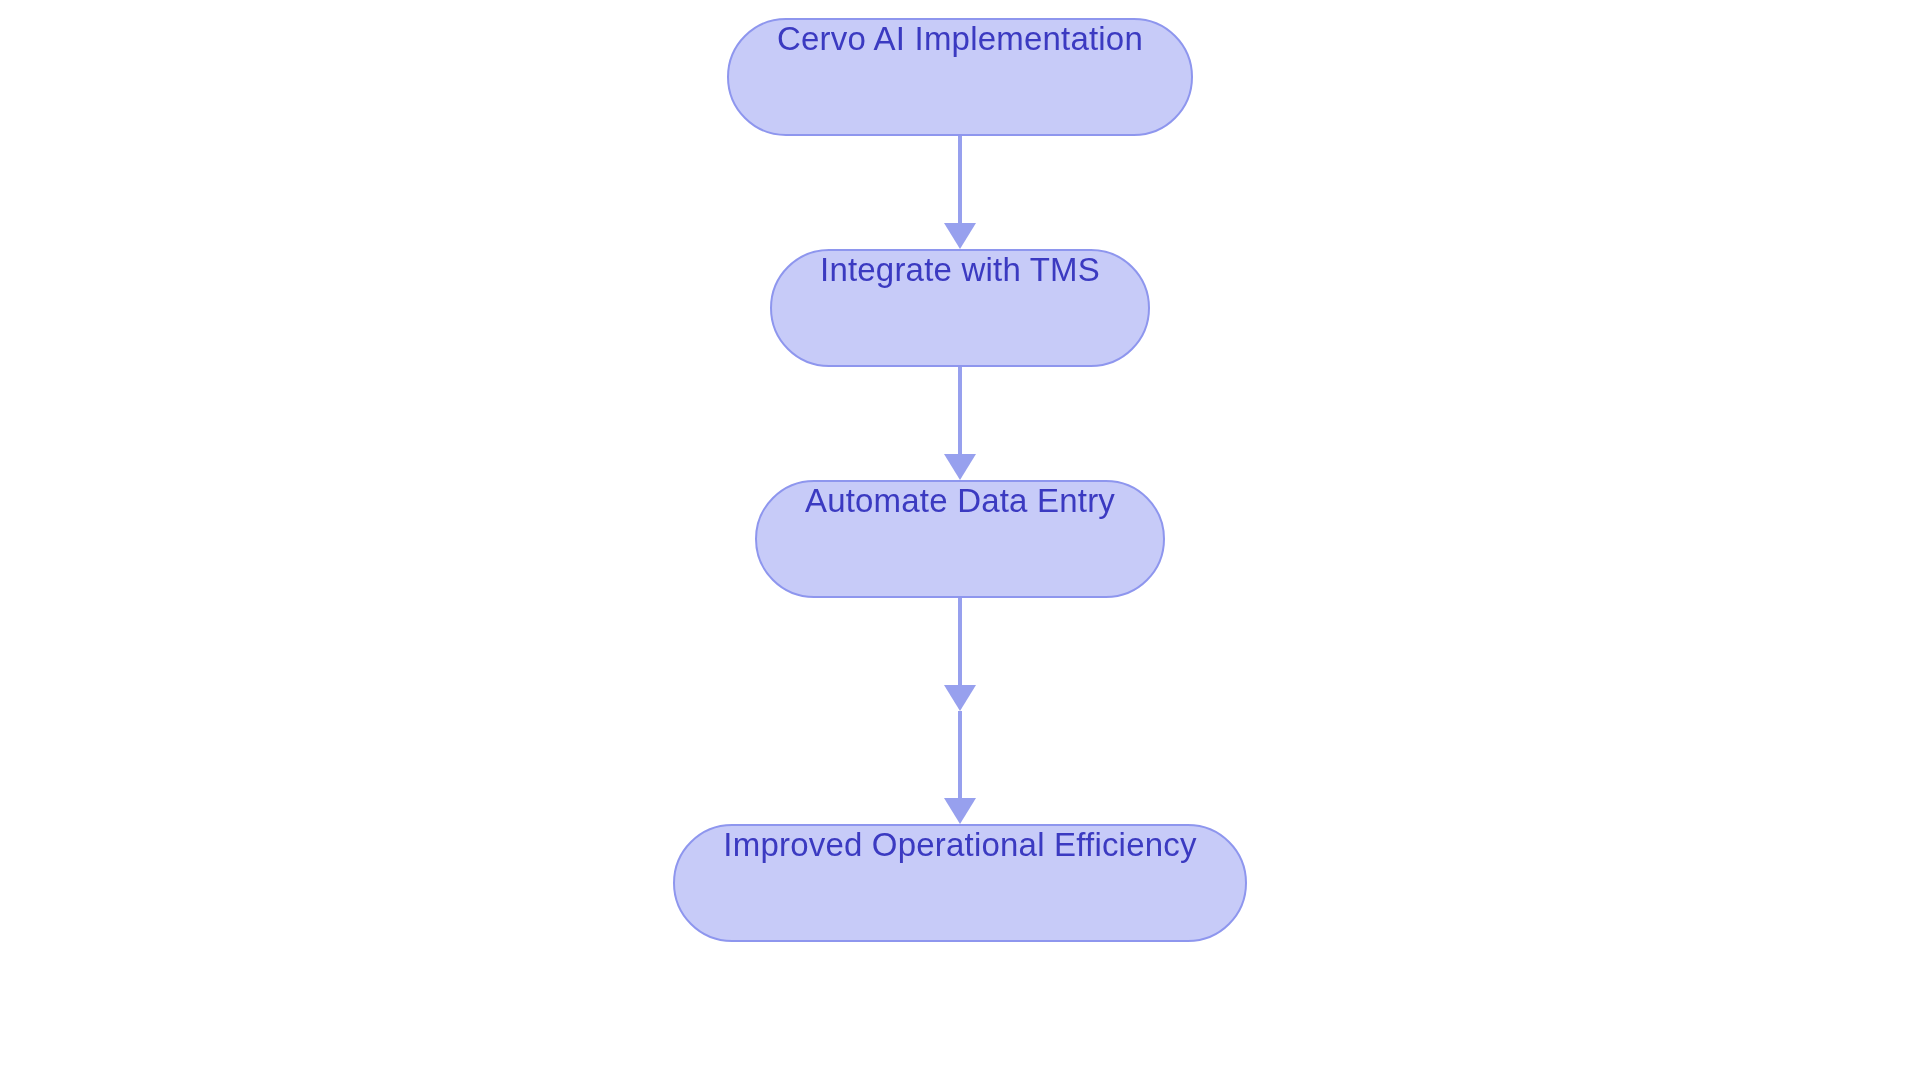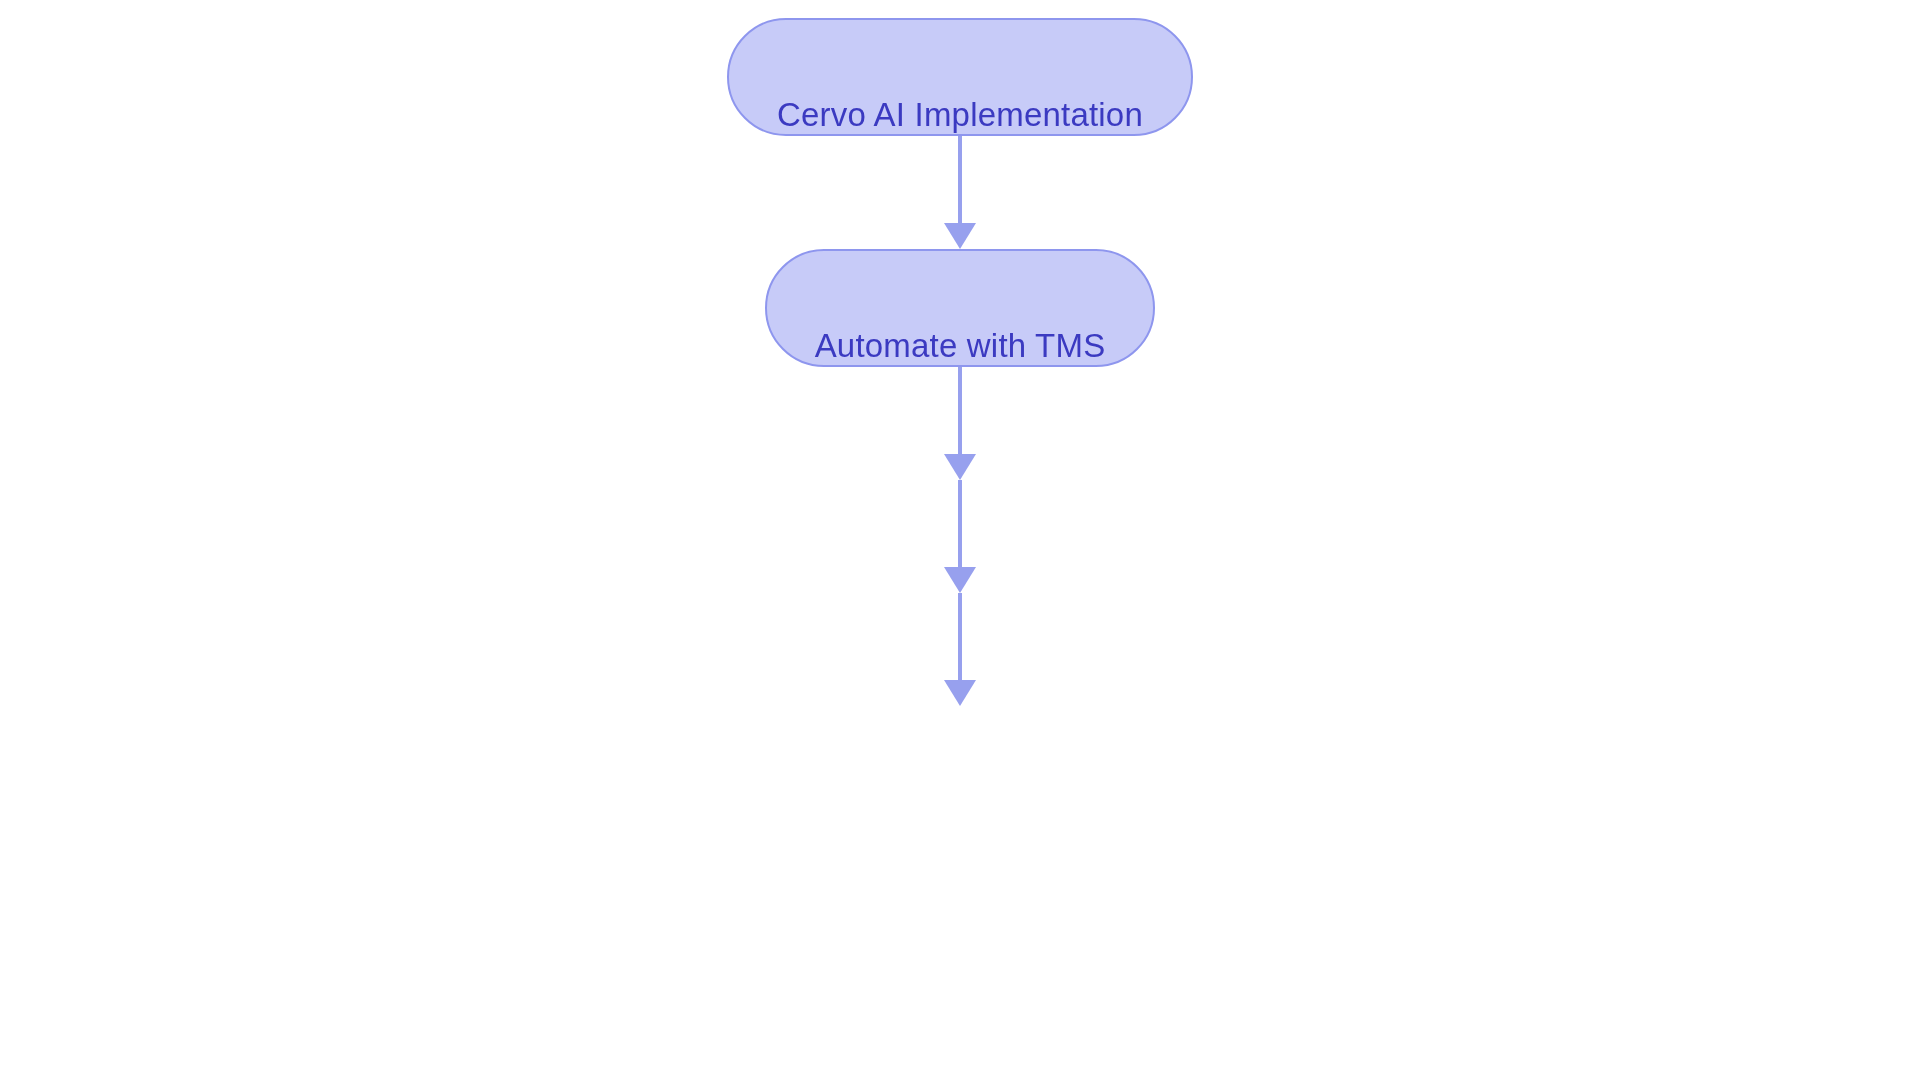"Cervo AI Implementation" .node { align-items: flex-end -> flex-start }
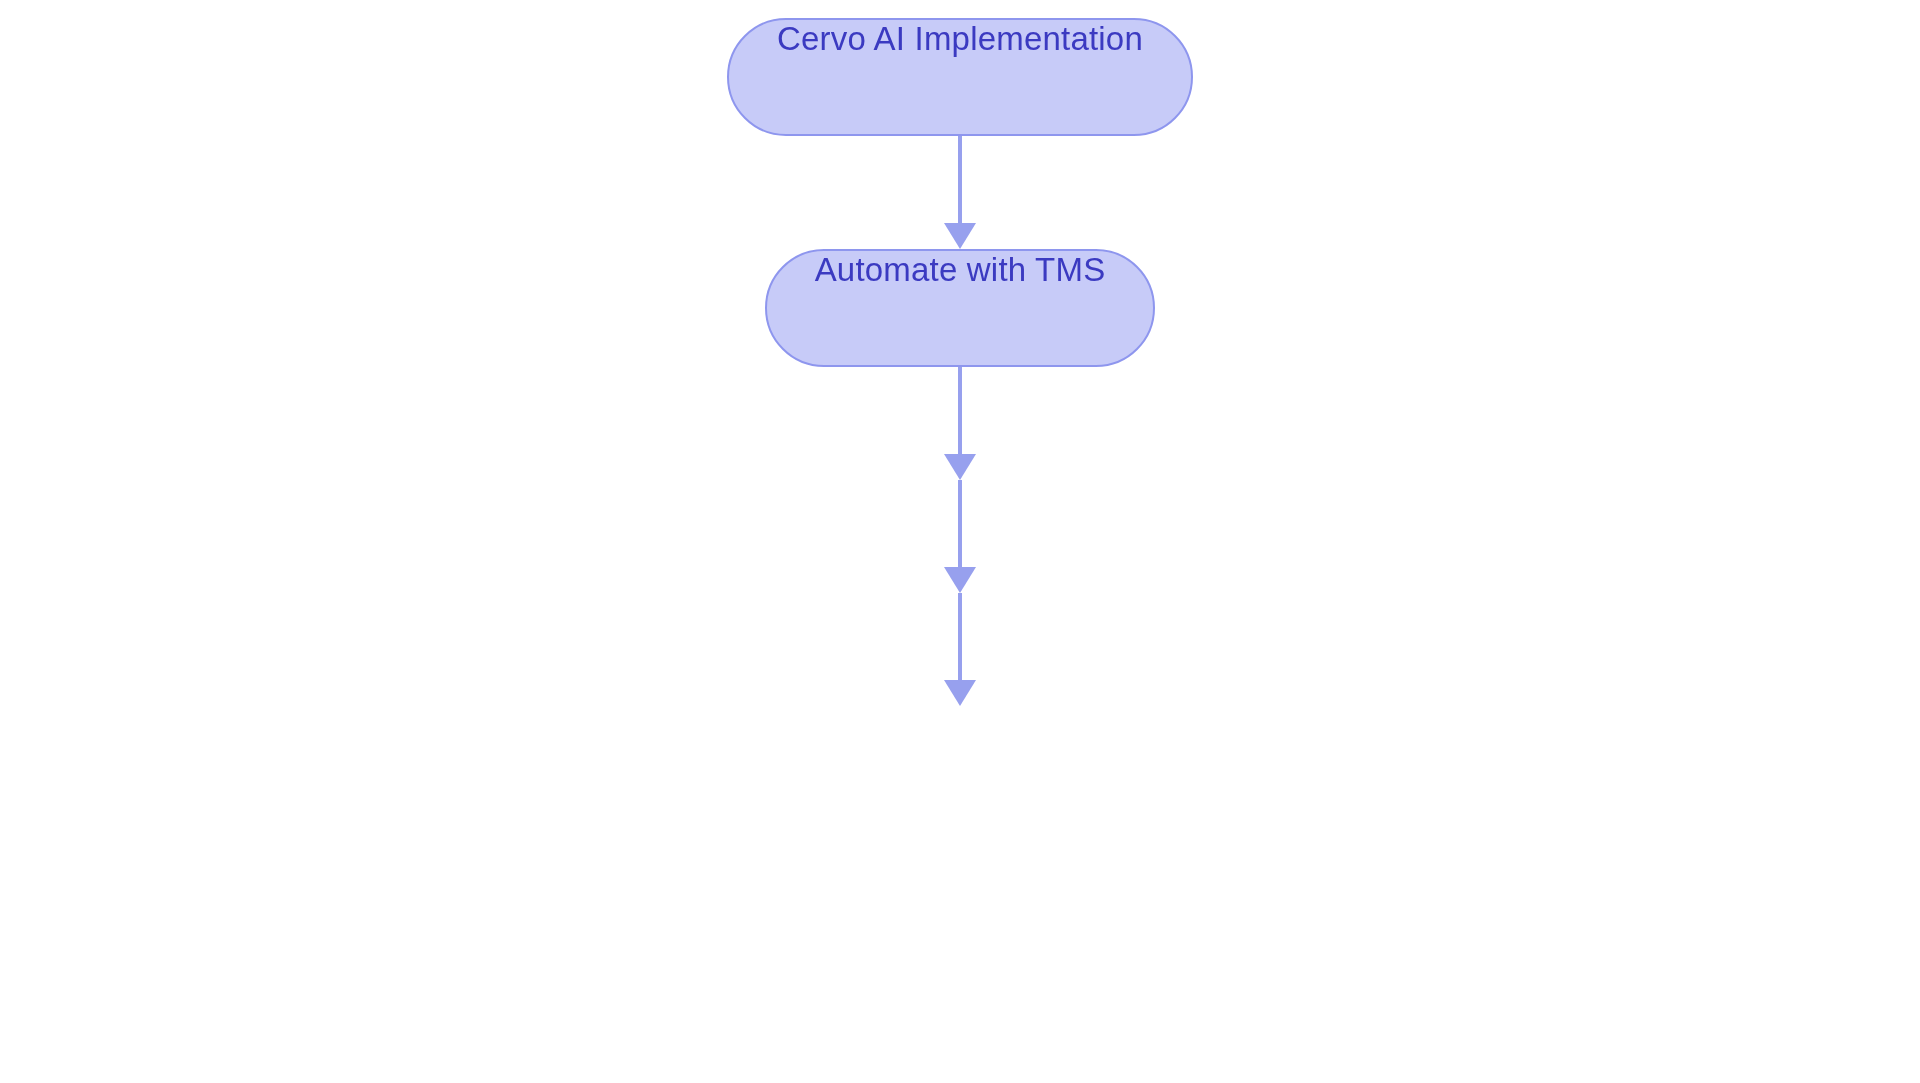"Automate with TMS" span.node-label { text: Automate -> Integrate }
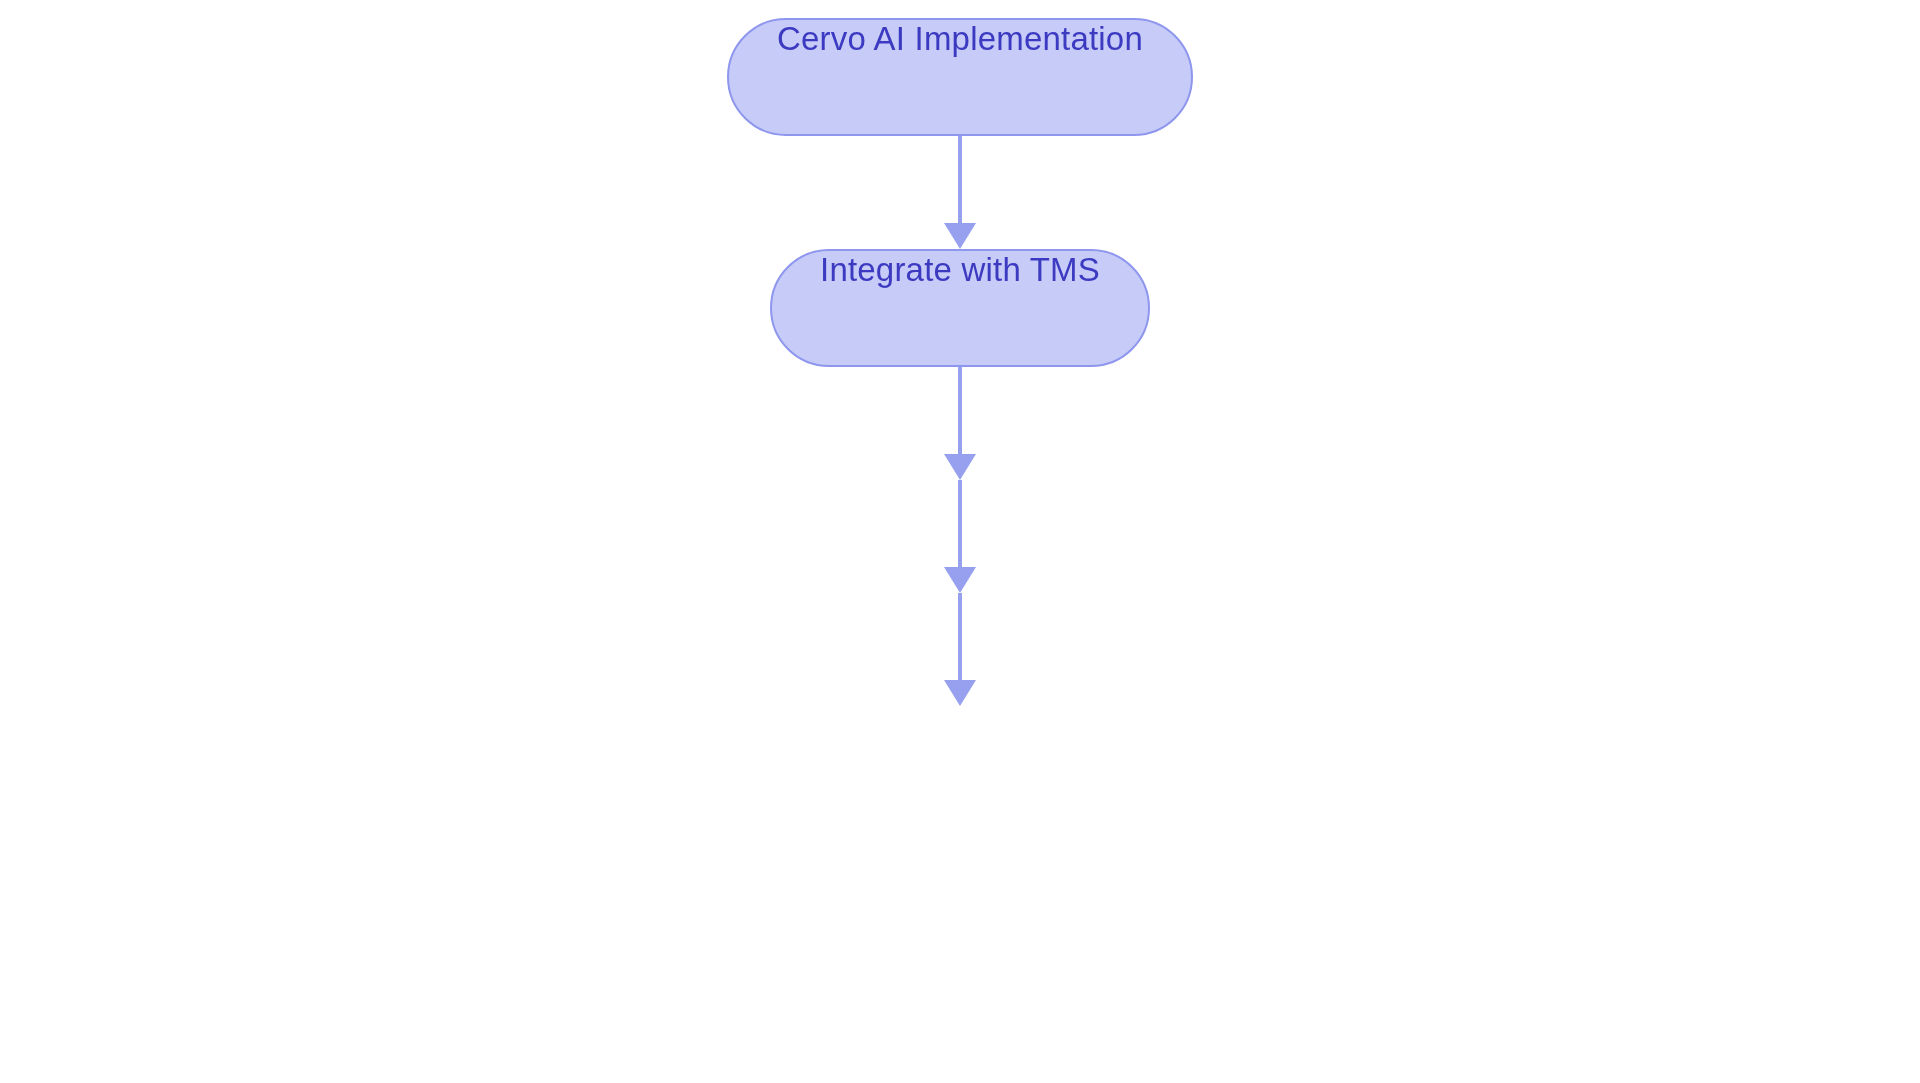"Automate Data Entry" div.node { html: none -> <div> <span>Automate Data Entry</span> </div> }
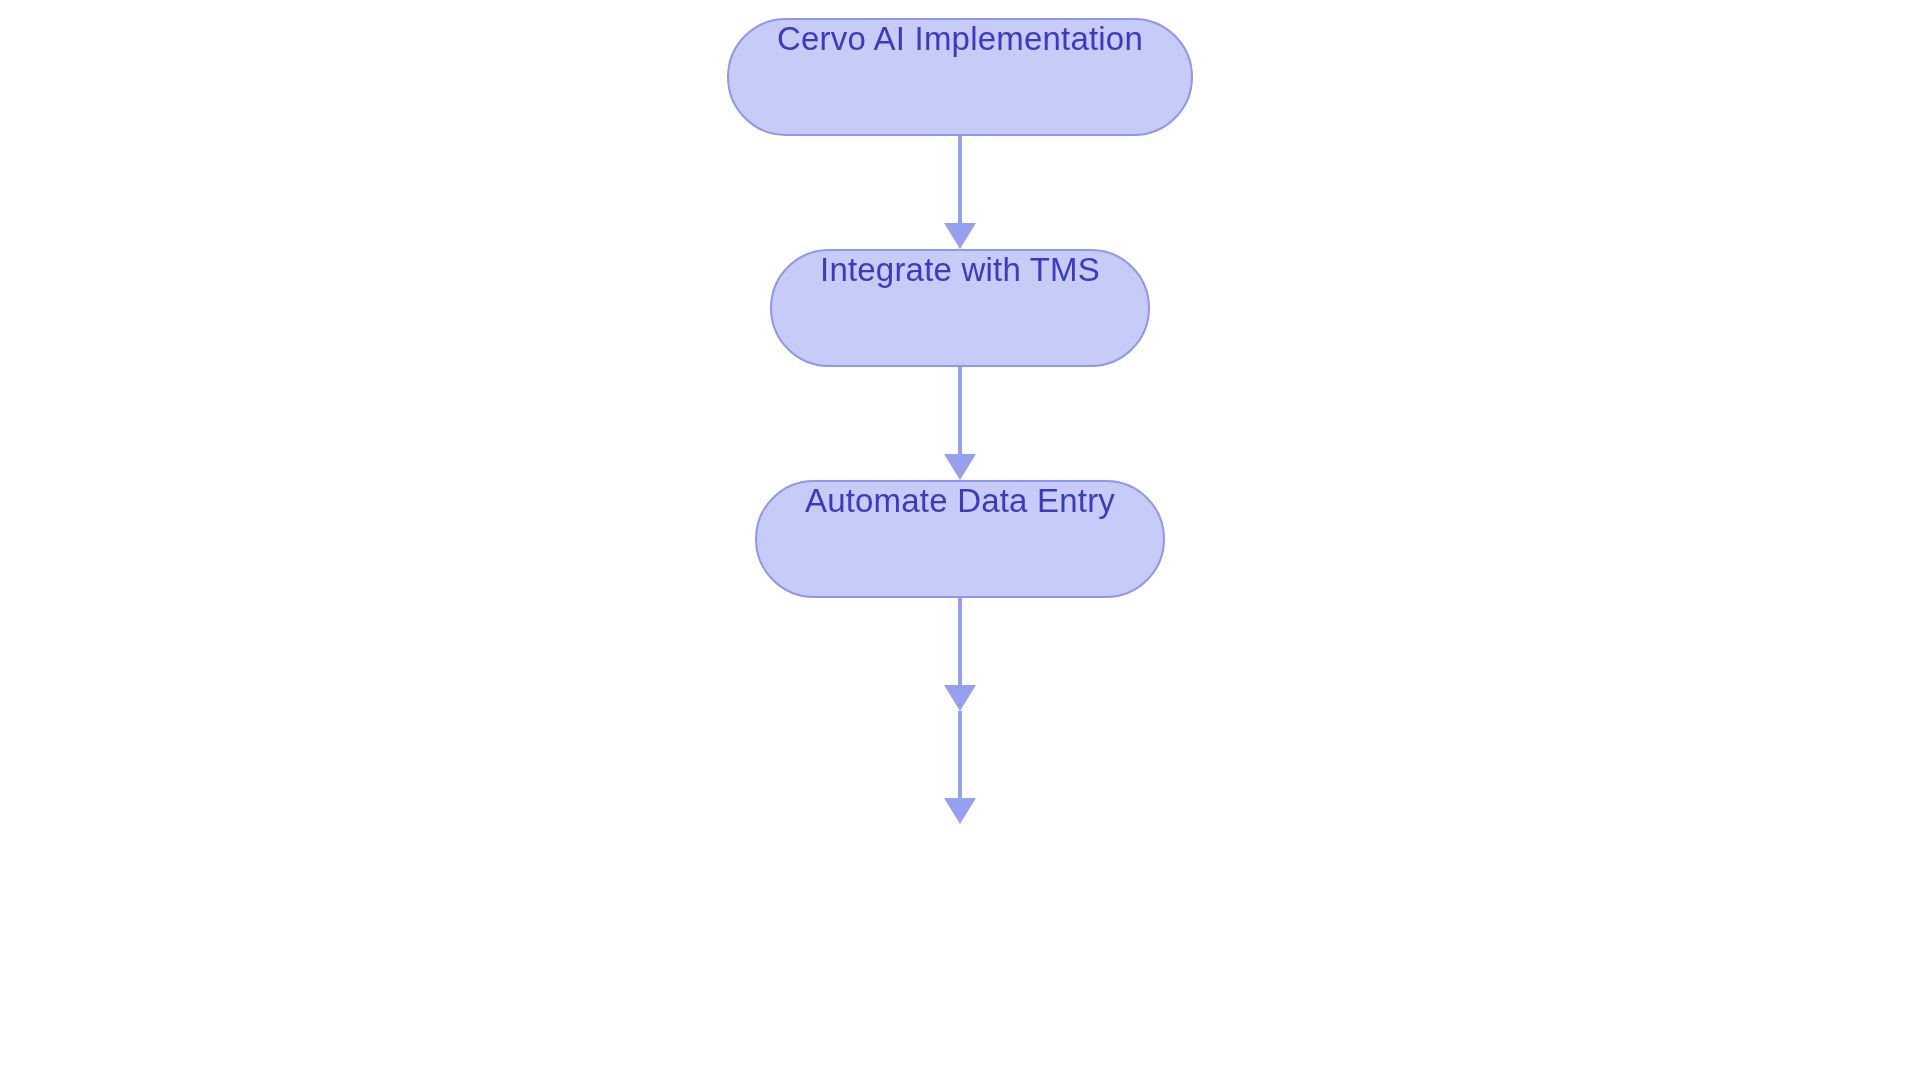"Improved Operational Efficiency" div.node { html: none -> <div> <span>Improved Operational Efficiency</span> </div> }
